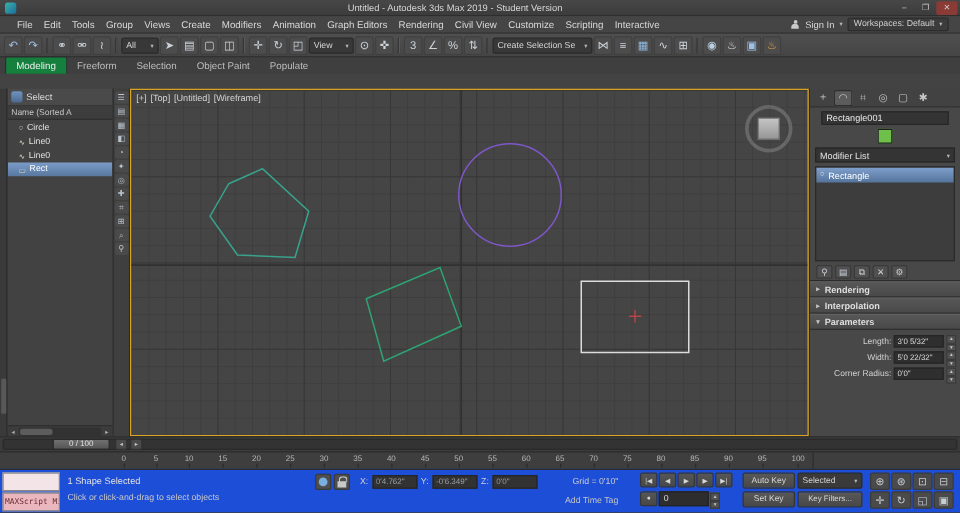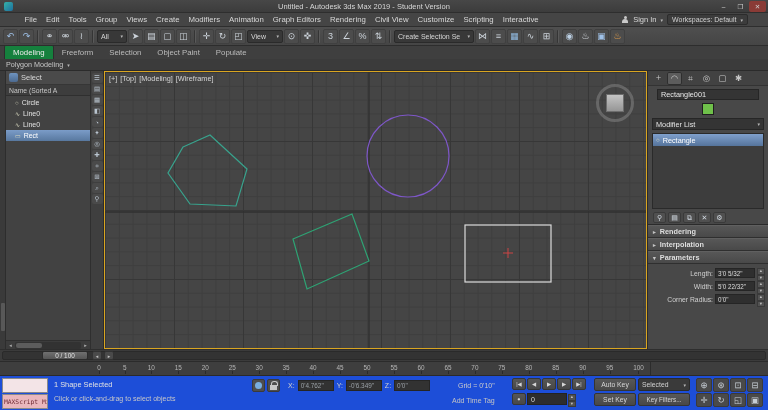"File" .menubar { padding: 0 20px -> 0 9px }
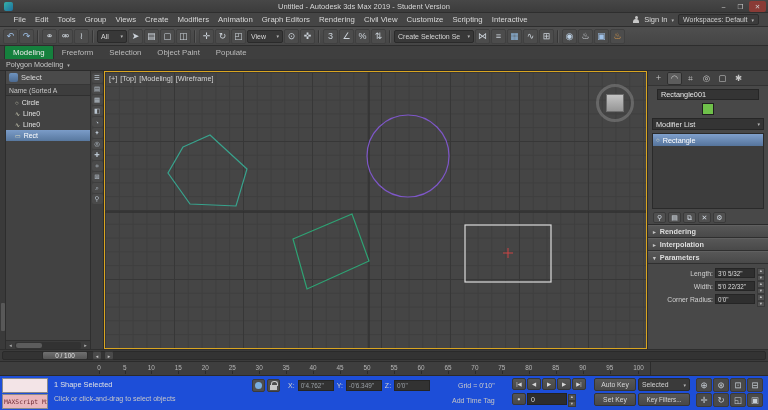"Polygon Modeling" div.polybar { html: <div> <span>Polygon Modeling</span> <span>▾</span> </div> -> none }
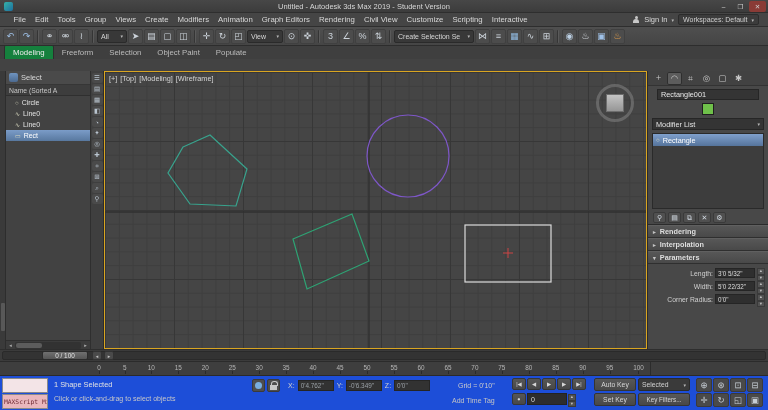"[Modeling]" span.vp-seg { text: Modeling -> Untitled }
